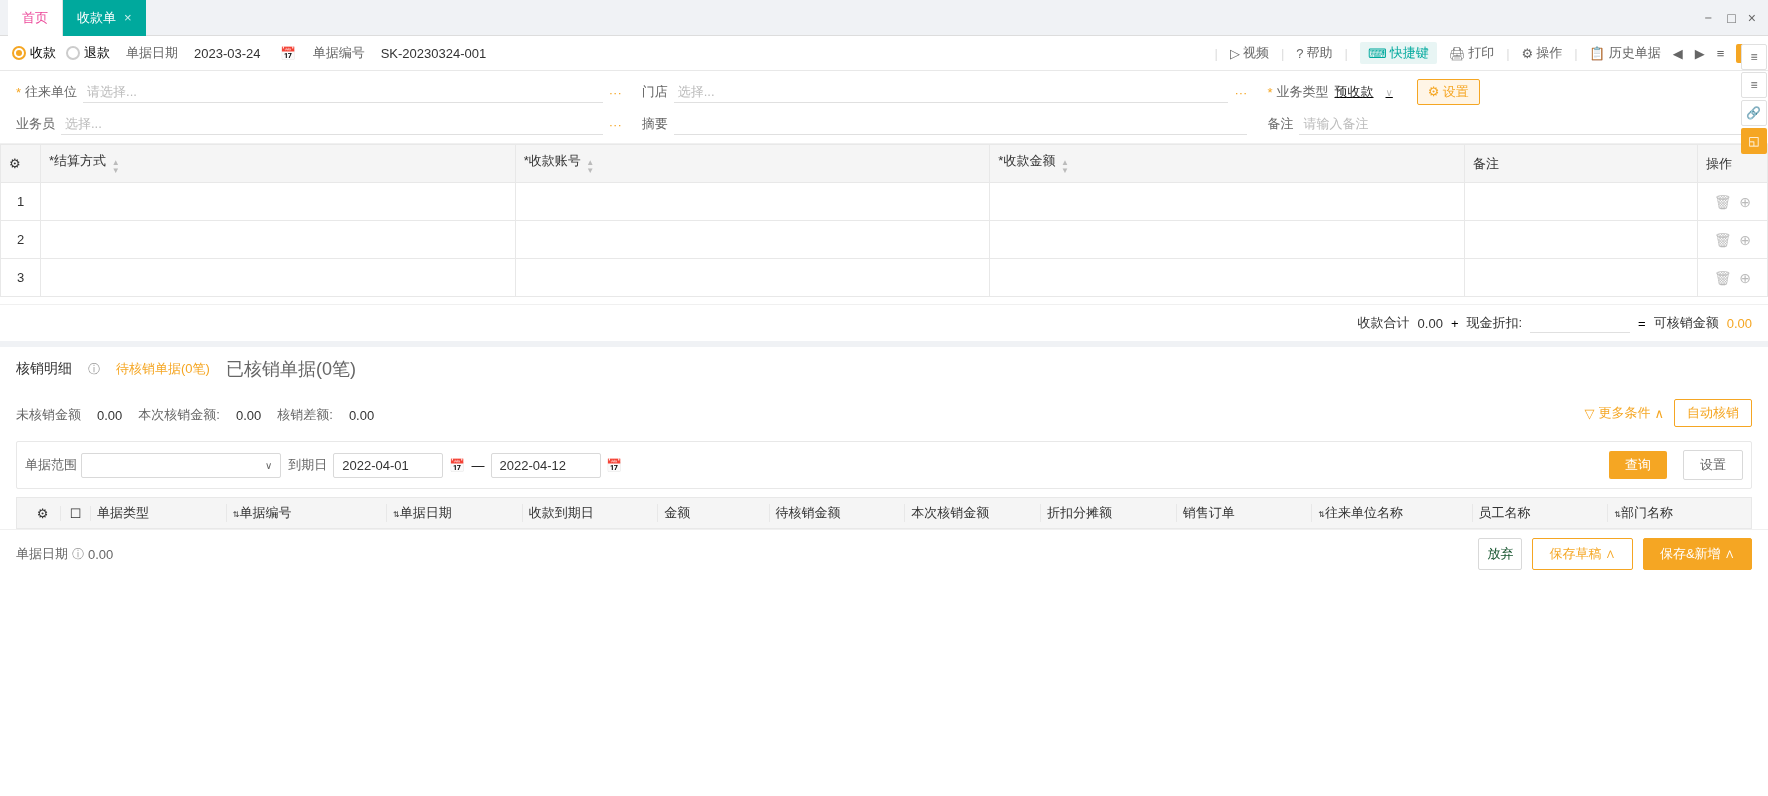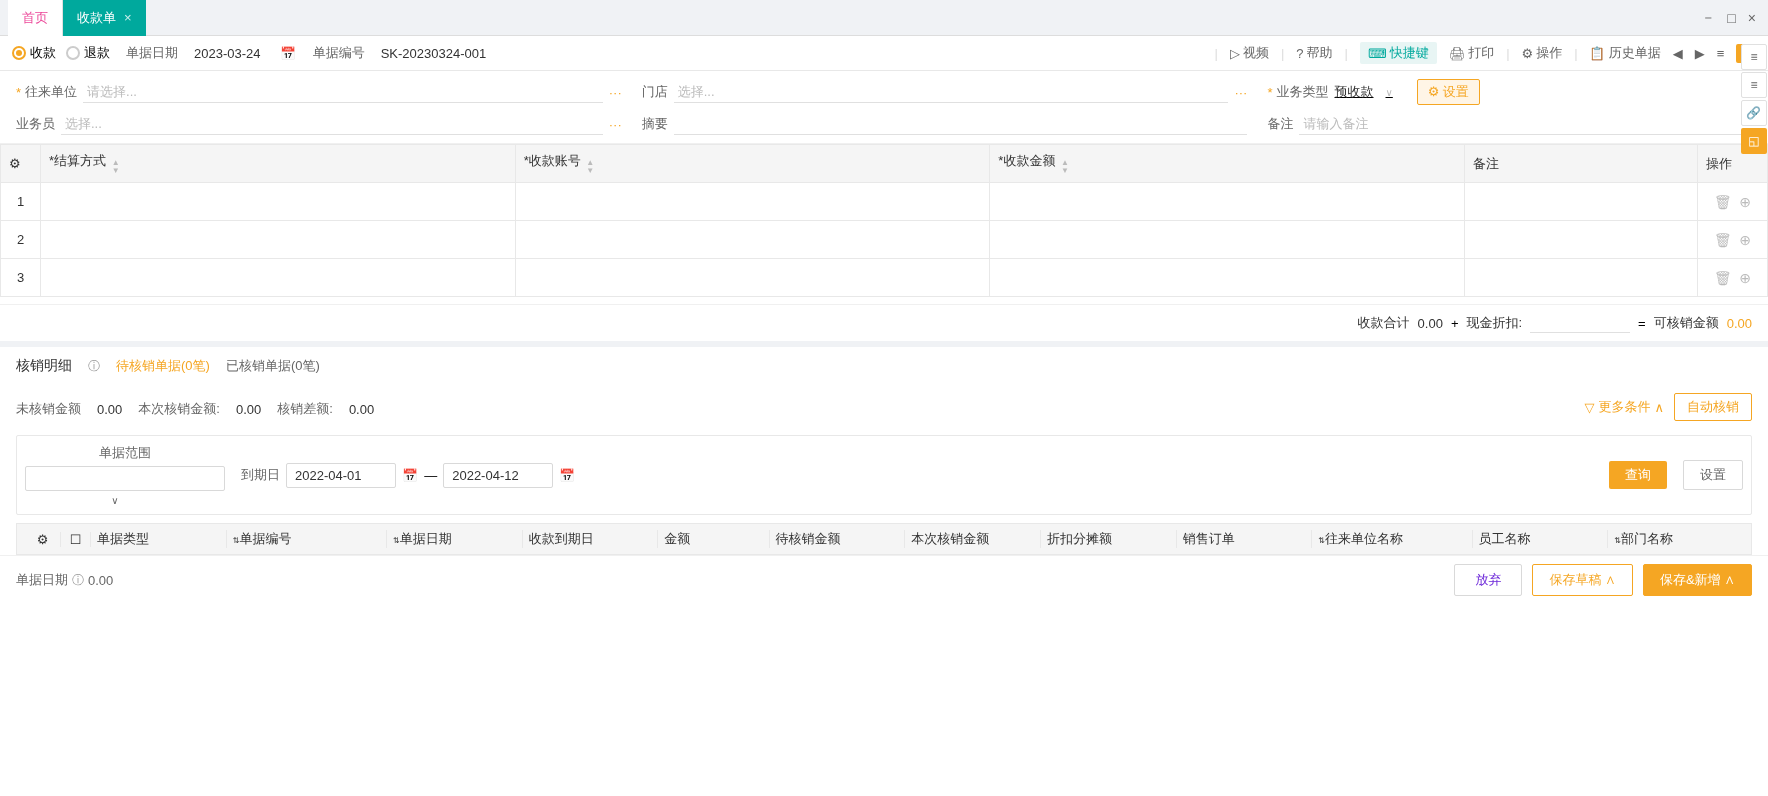"已核销单据(0笔)" .verify-tab-normal { font-size: 13px -> 18px }
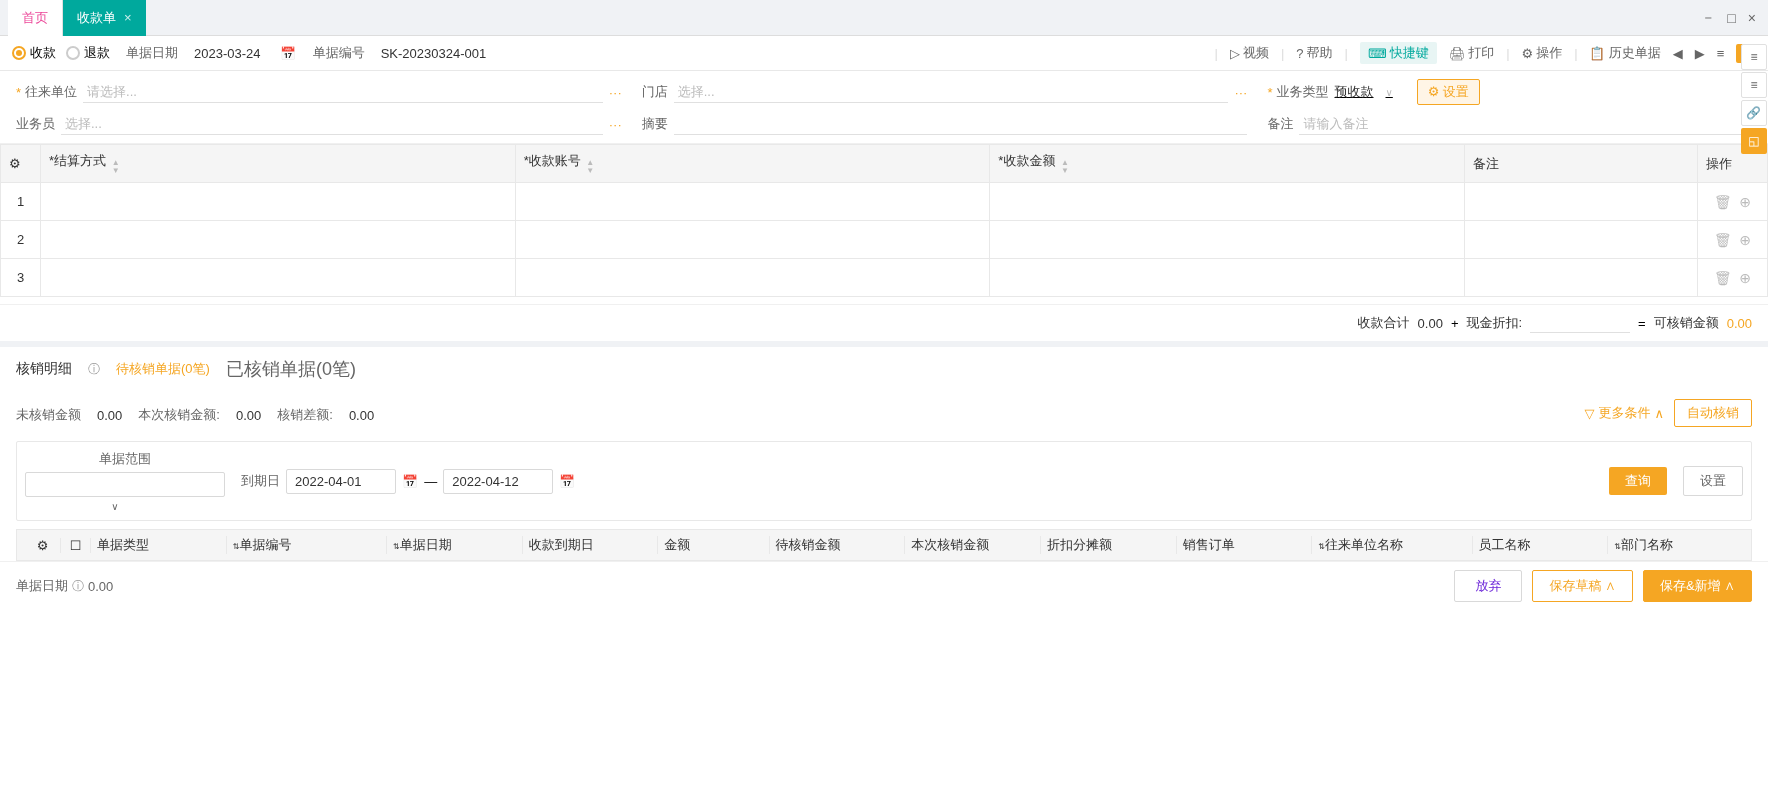"单据范围" .range-select-container { flex-direction: column -> none }
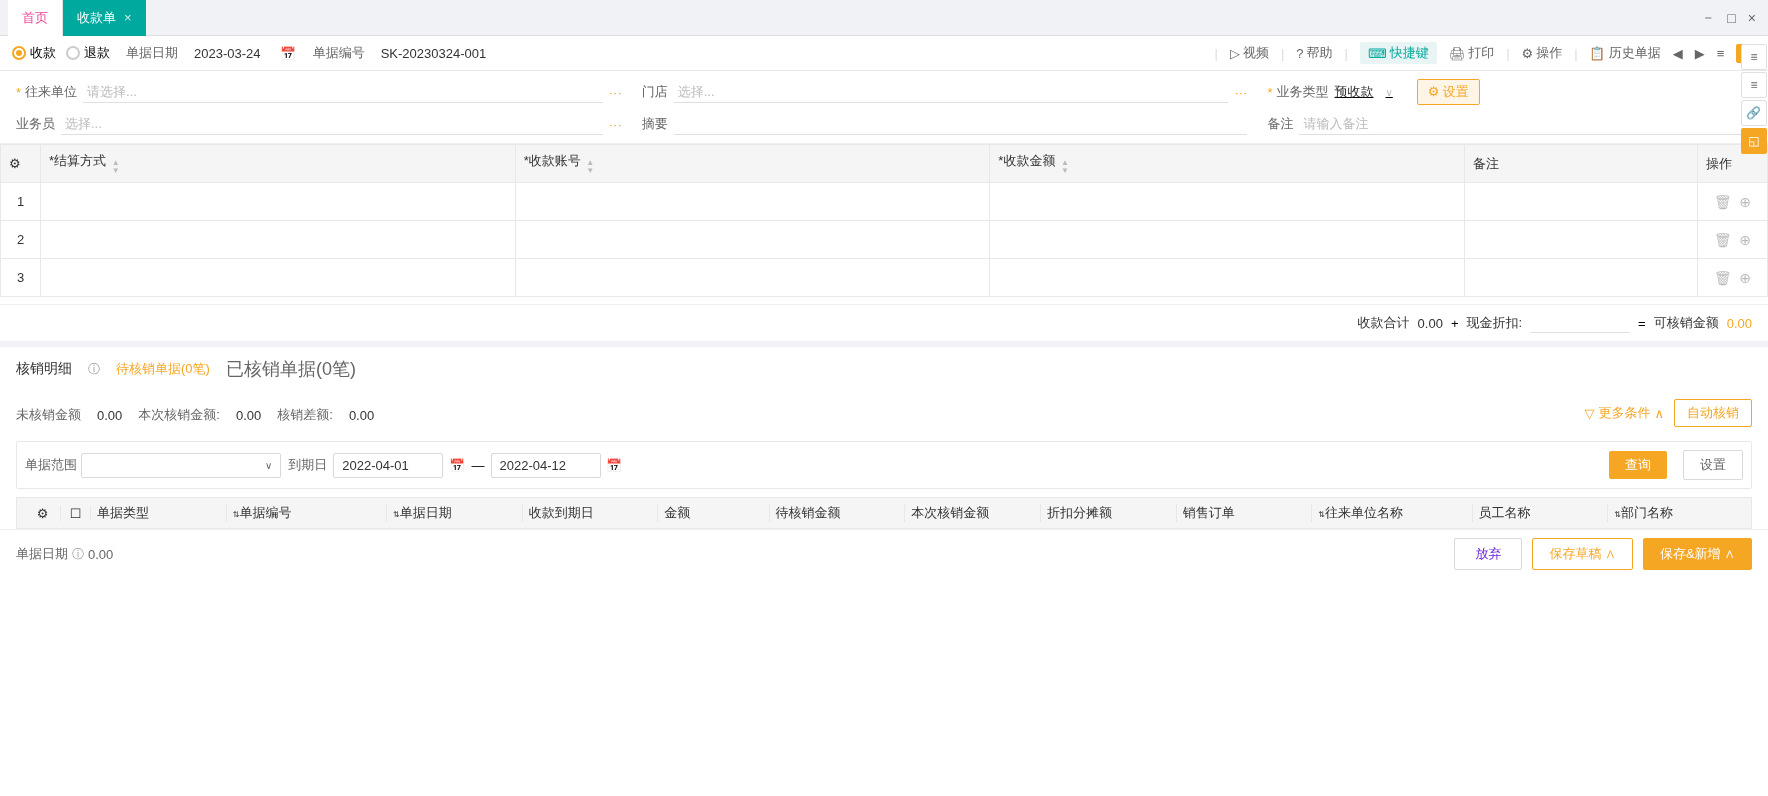"放弃" .btn-abandon { color: #6d28d9 -> #14532d; padding: 6px 20px -> 6px 8px }
